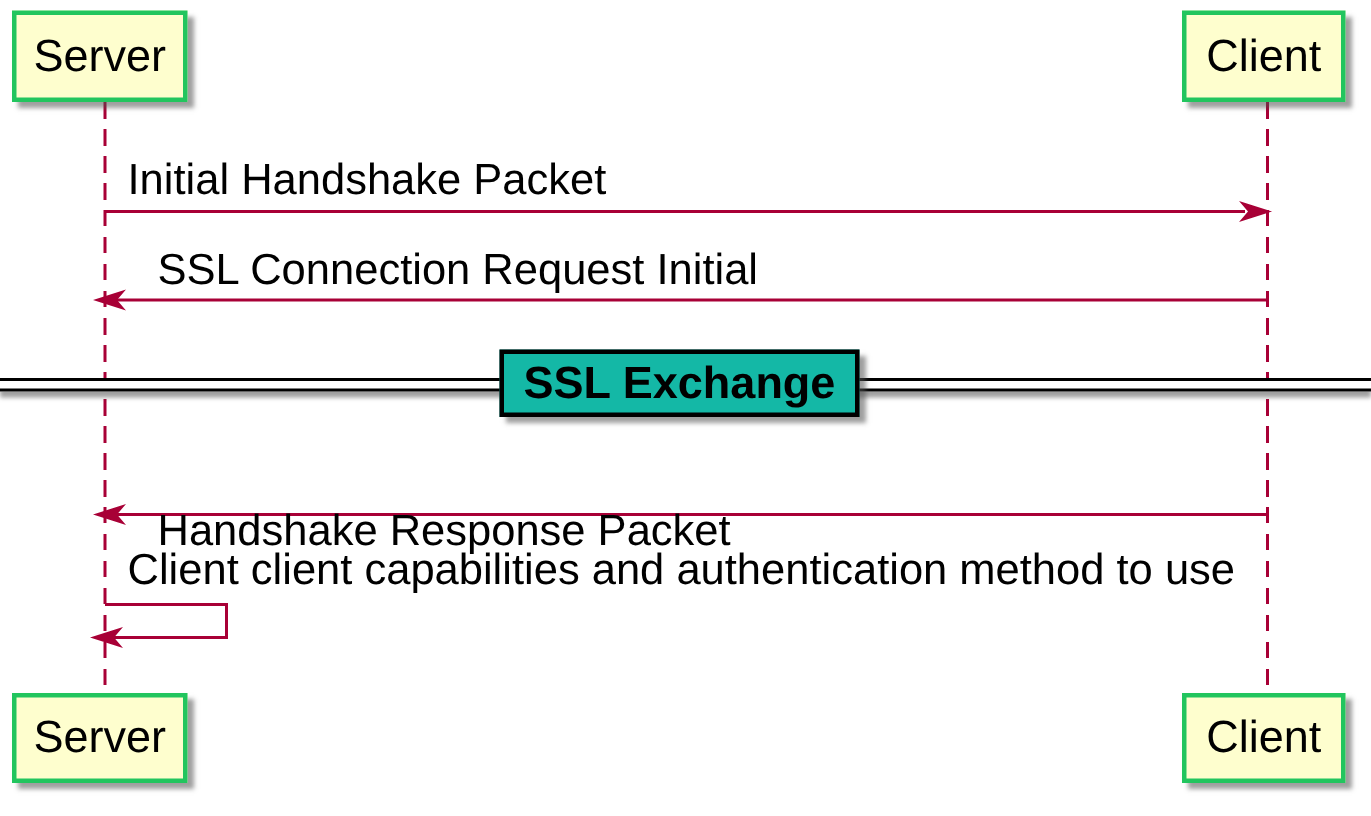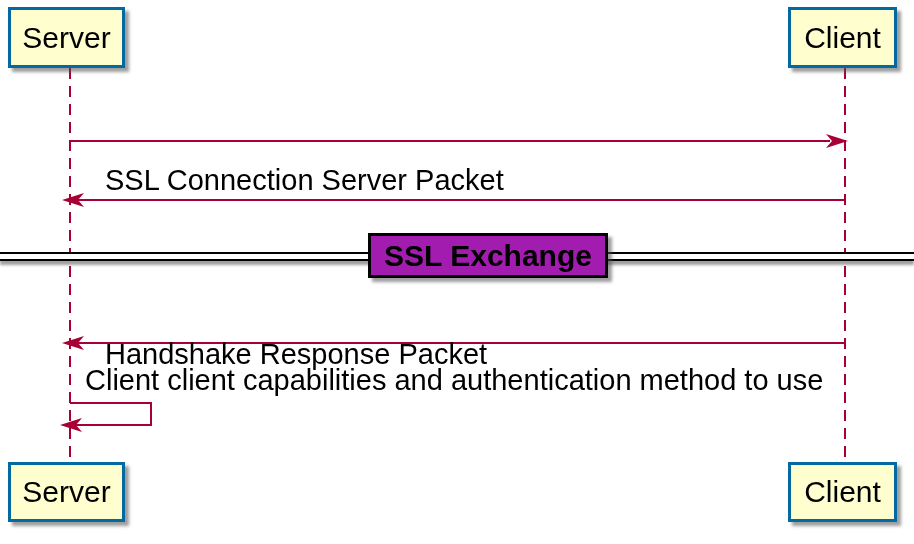"Server" .participant { border: 3px solid #0369a1 -> 3px solid #22c55e }
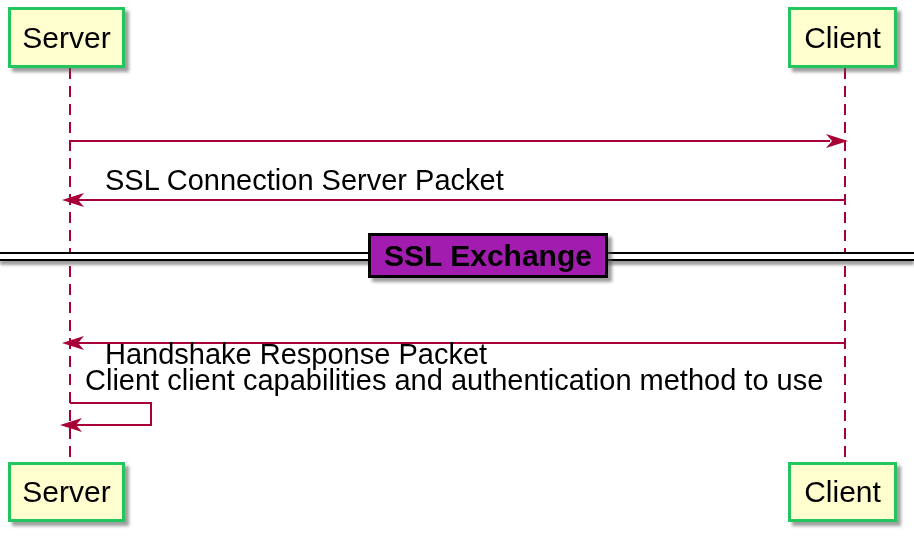"Initial Handshake Packet" div.msg-label { html: none -> <div>Initial Handshake Packet</div> }
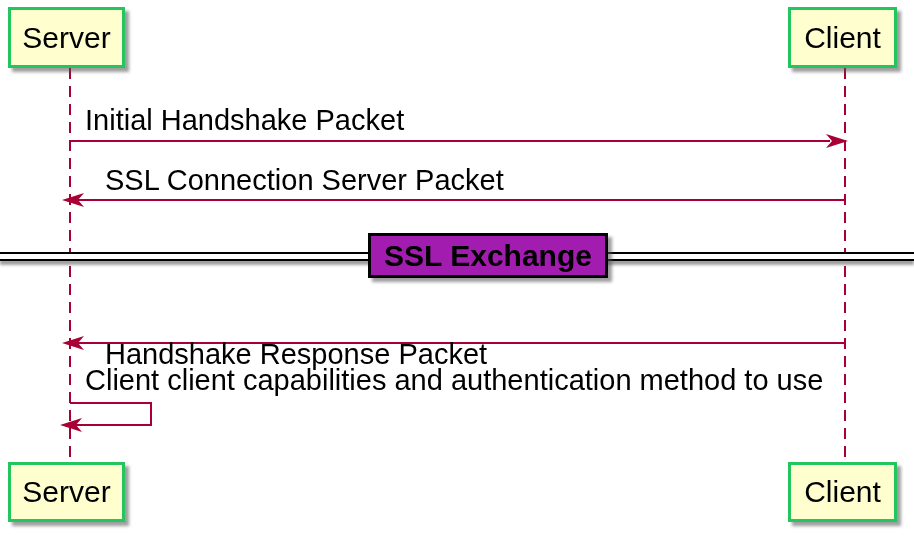"SSL Connection Server Packet" div.msg-label { text: Server Packet -> Request Initial }
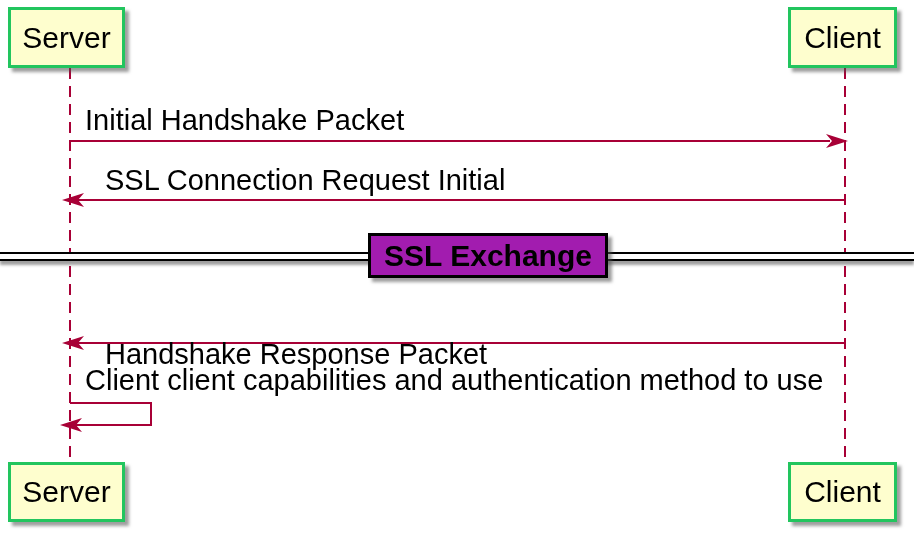"SSL Exchange" .divider-box { background: #a21caf -> #14b8a6; margin-left: 35px -> none }
